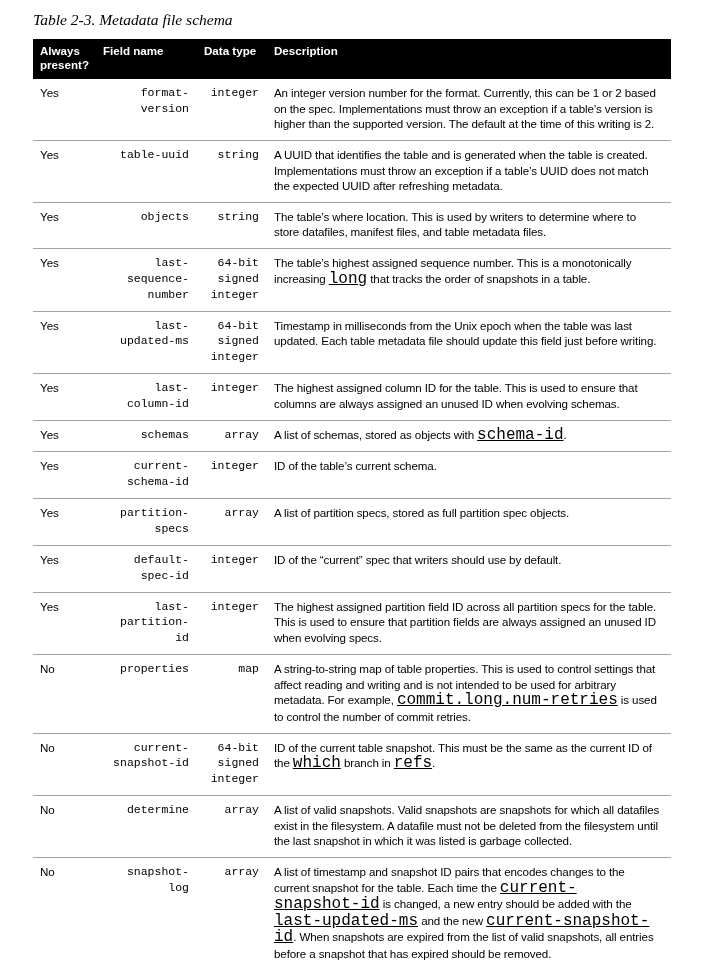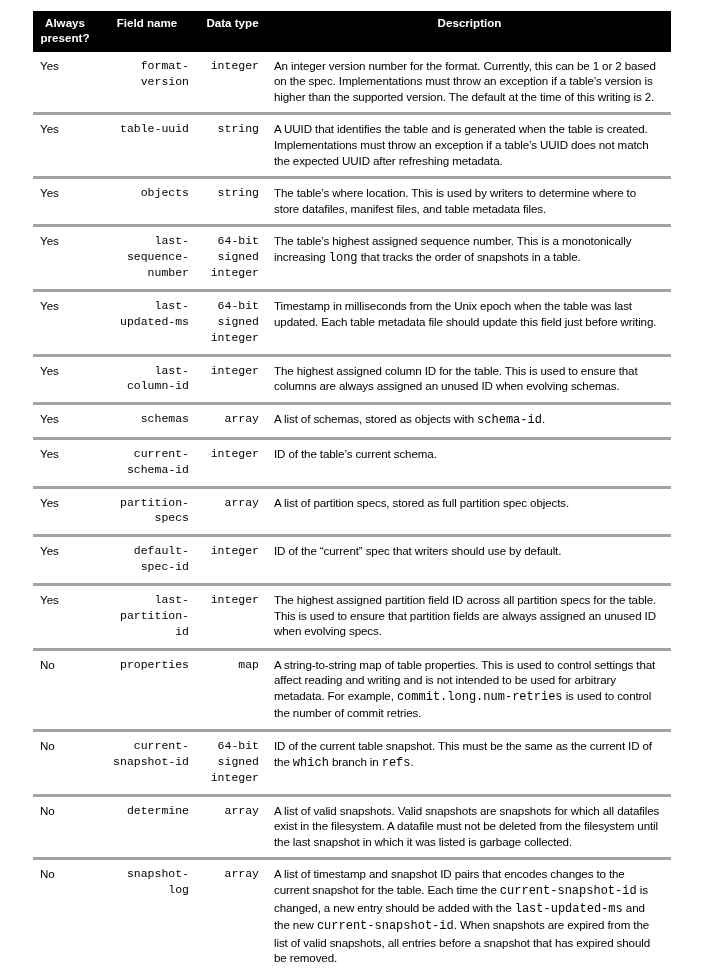"Table 2-3. Metadata file schema" div.table-title { html: none -> <div>Table 2-3. Metadata file schema</div> }
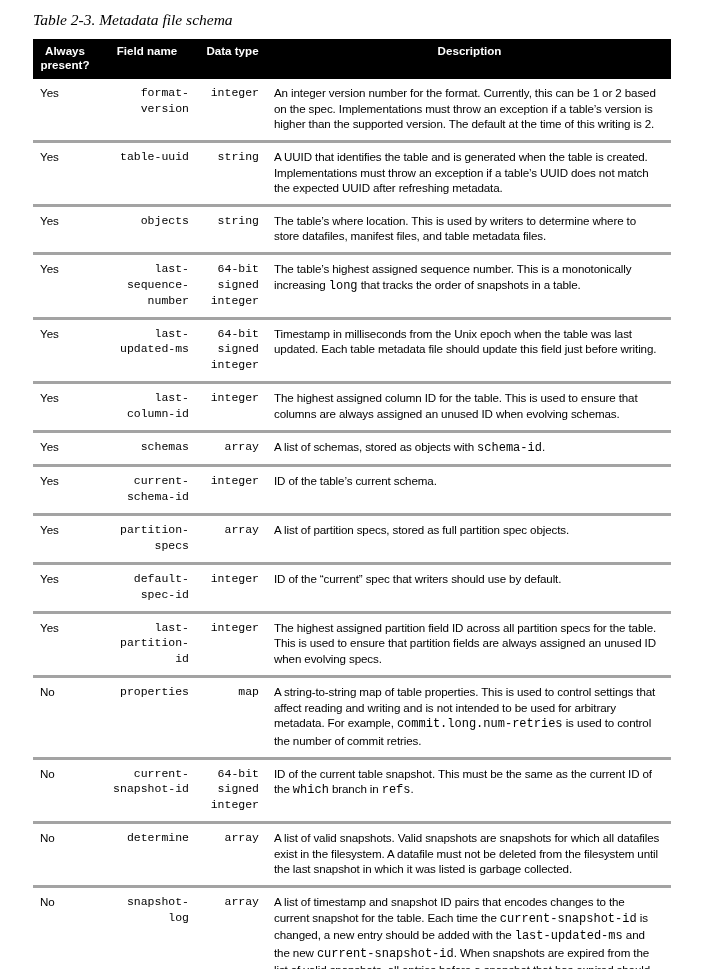"Always present?" .schema-table th { text-align: center -> left }
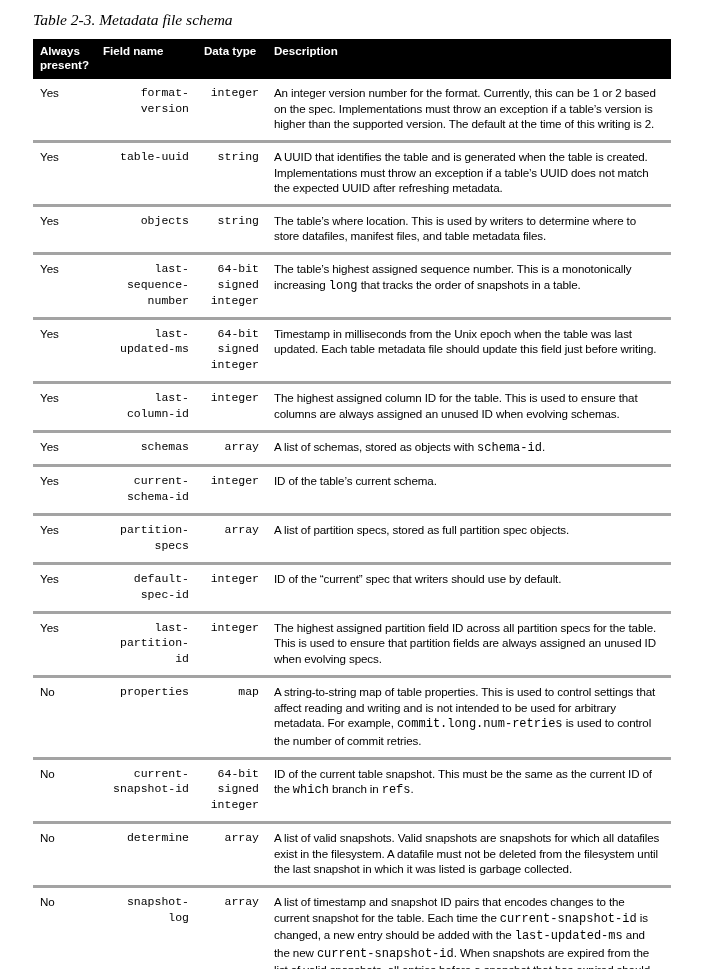"Yes" .schema-table td { border-bottom: 3px solid #a3a3a3 -> 1px solid #a3a3a3 }
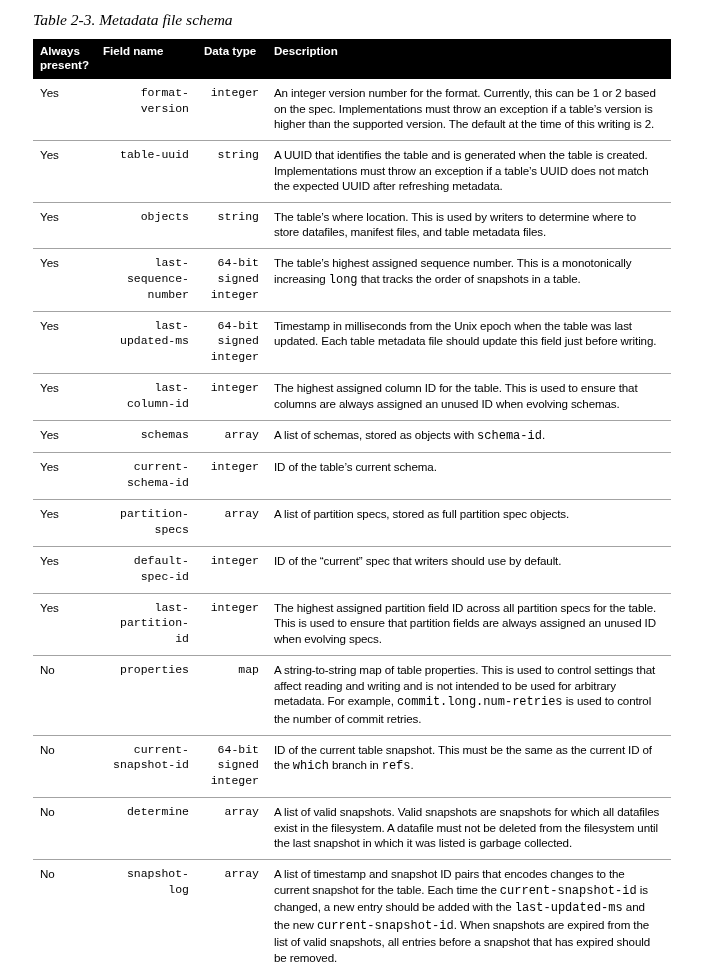"long" .cell-desc code { font-size: 12px -> 16px; text-decoration: none -> underline }
